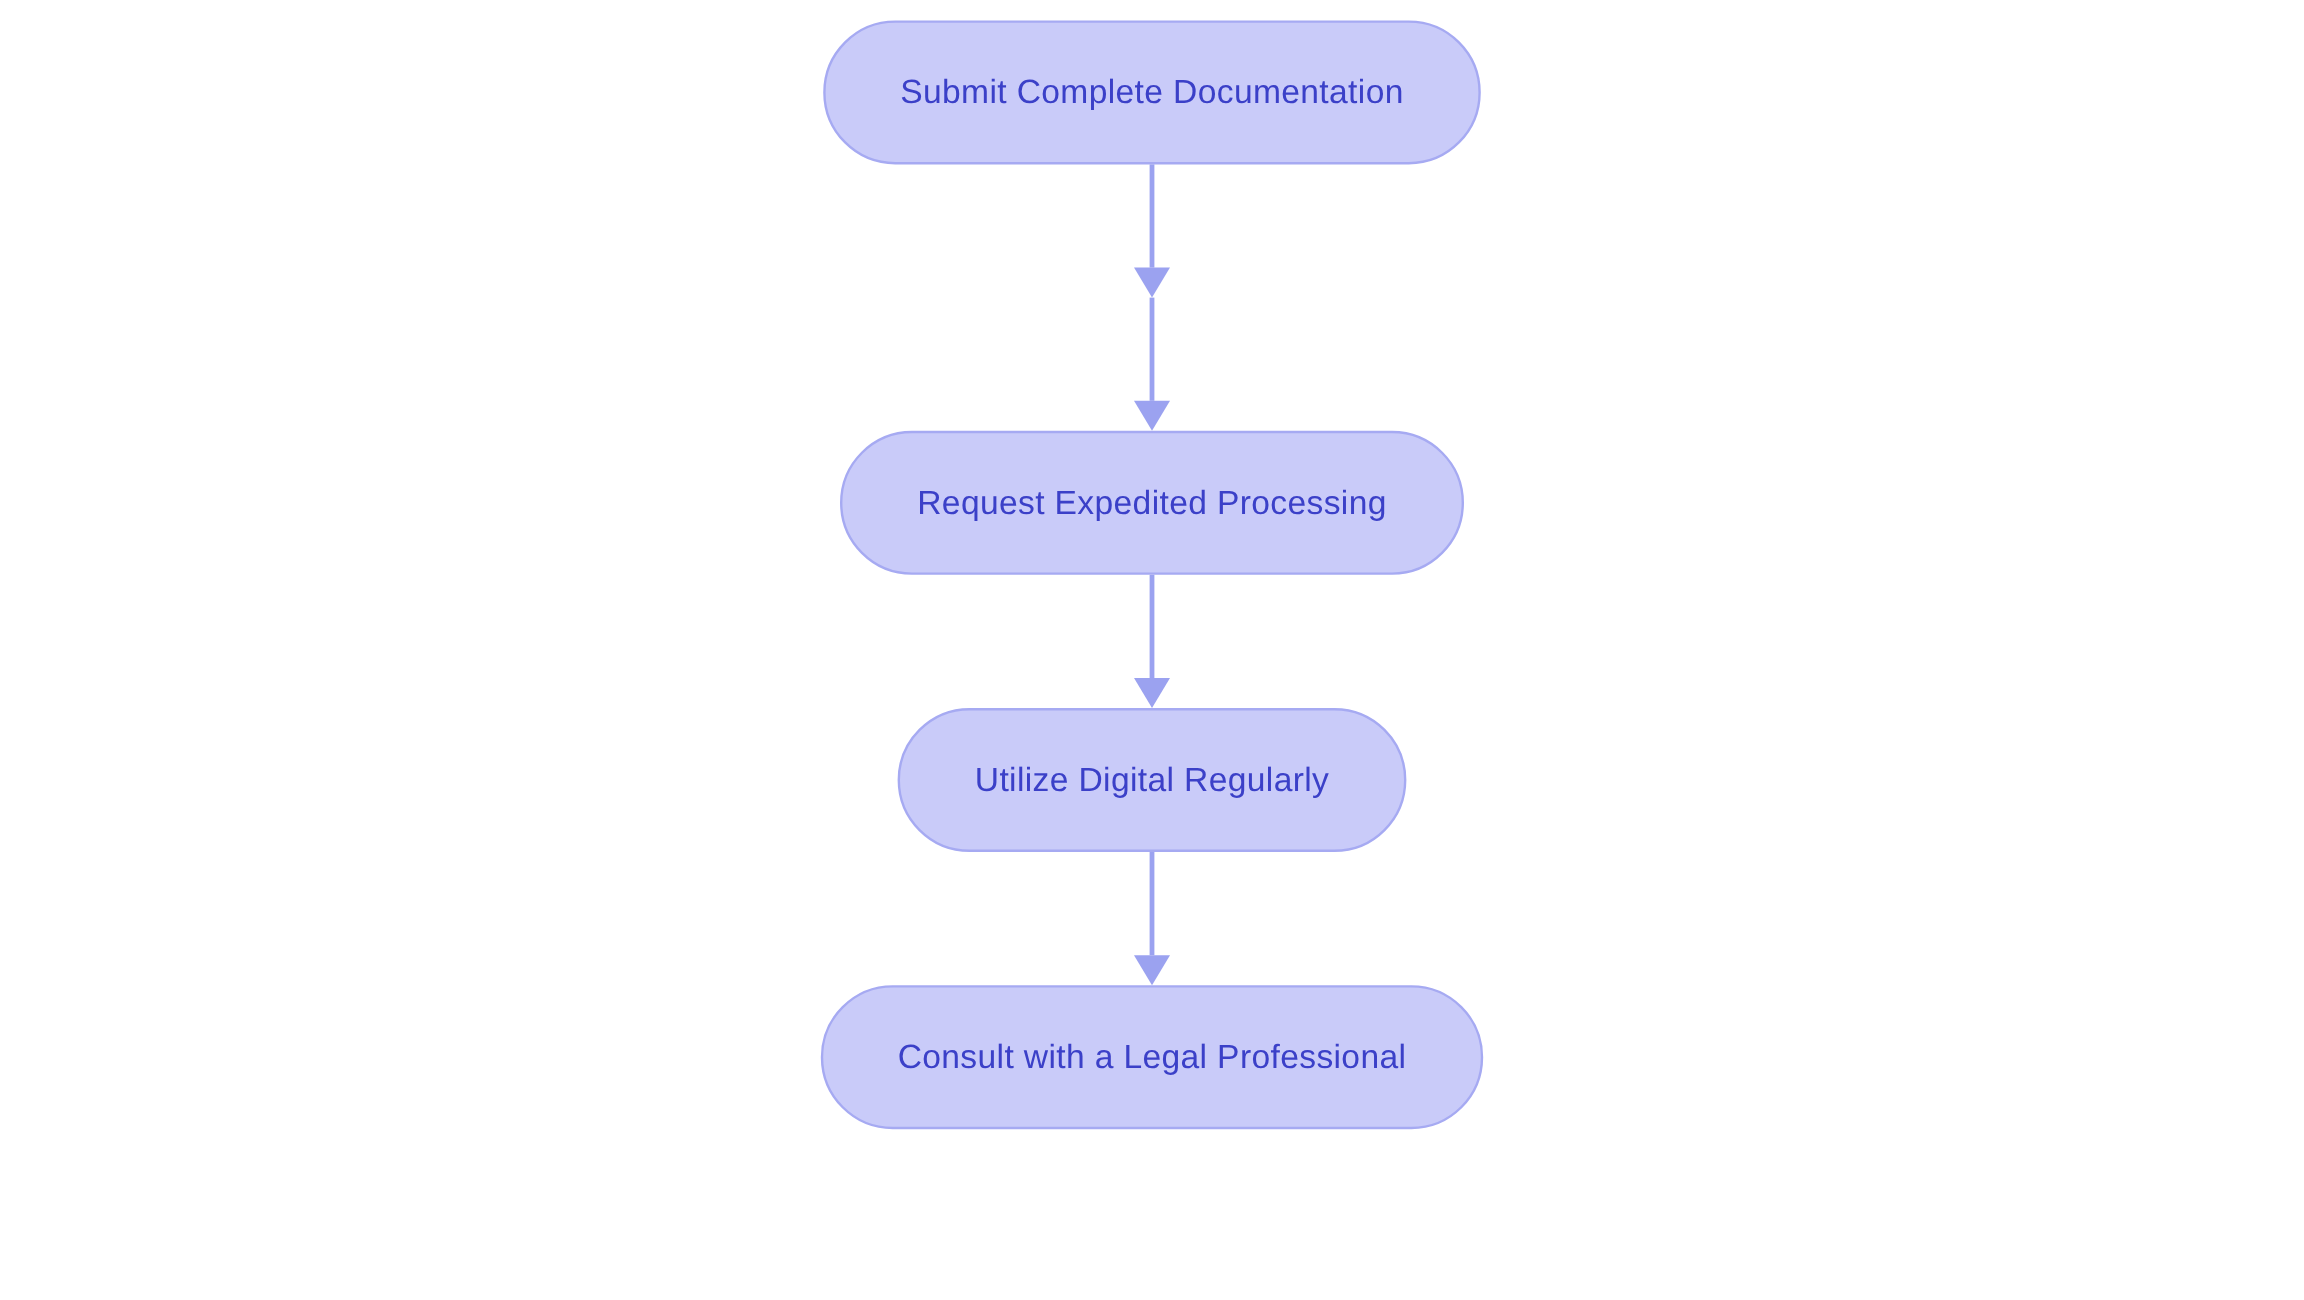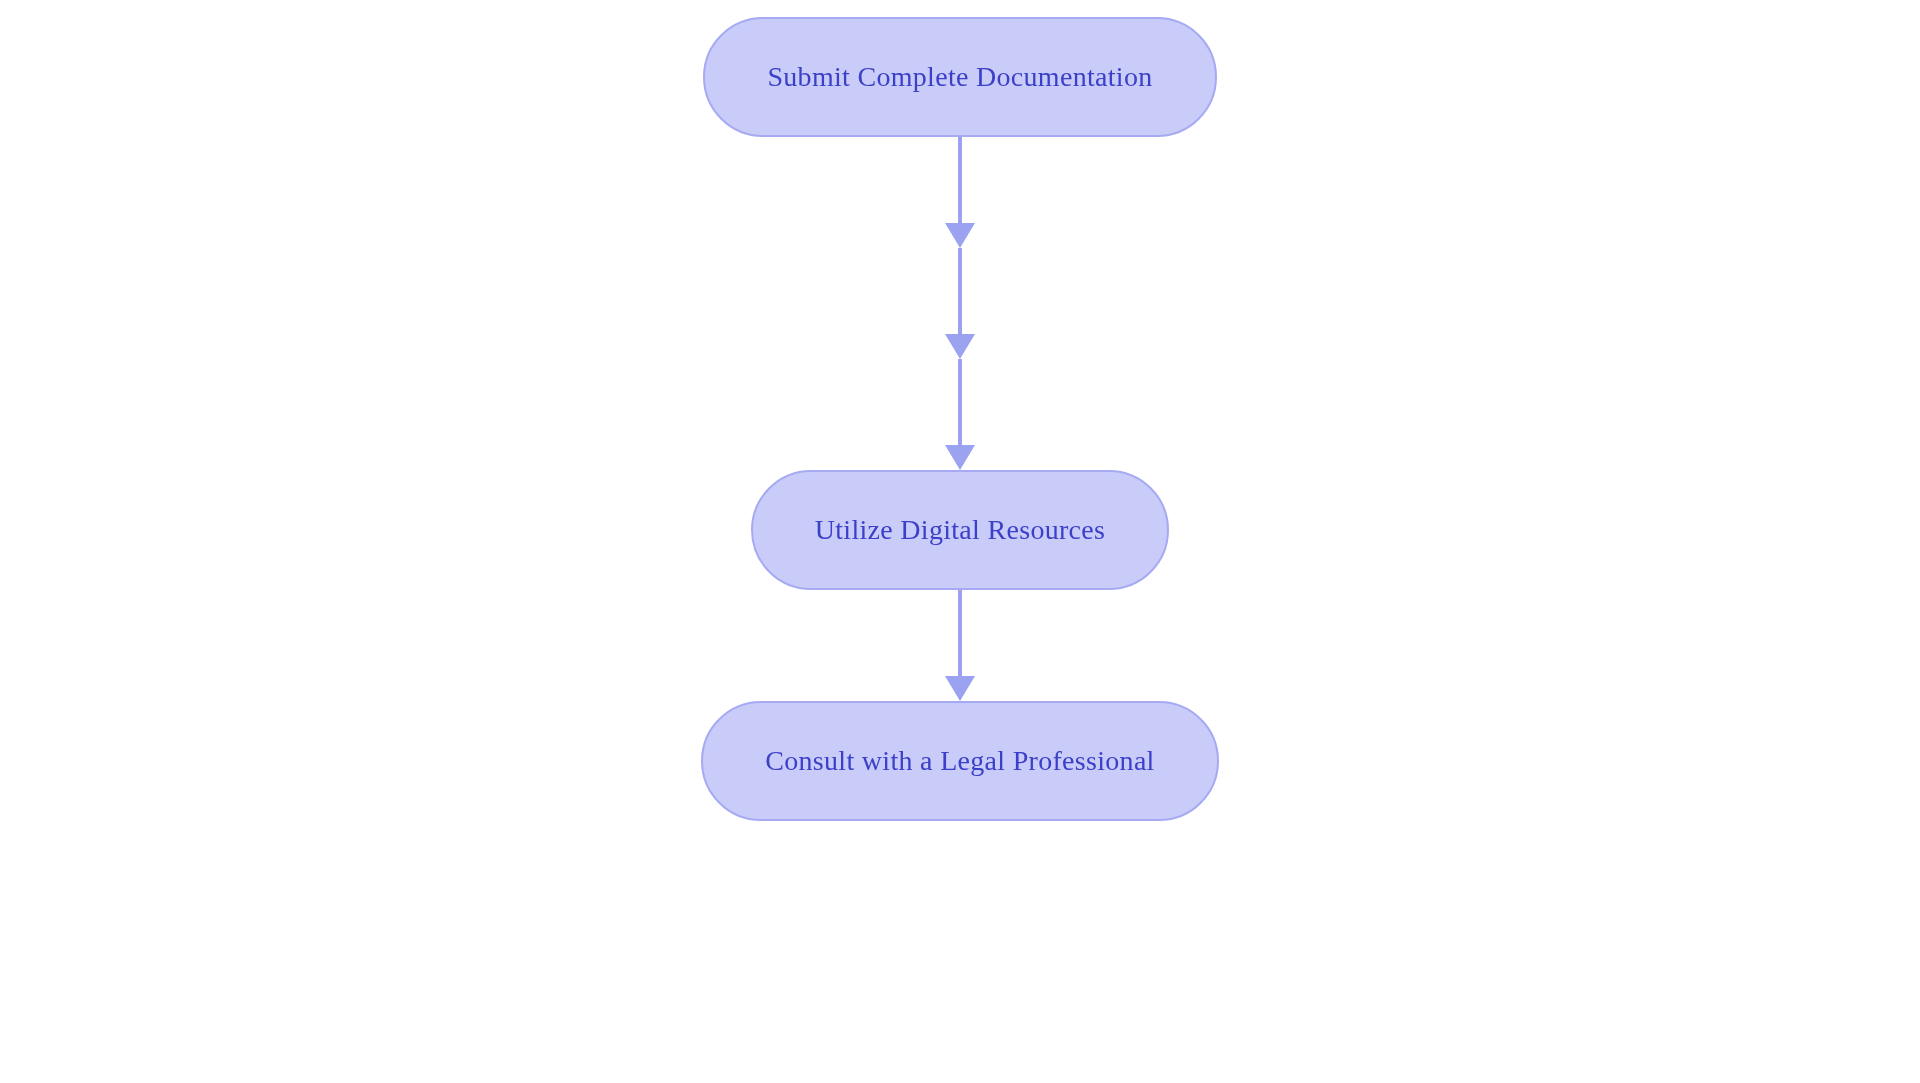"Submit Complete Documentation" .node { font-family: Liberation Serif, serif -> none }
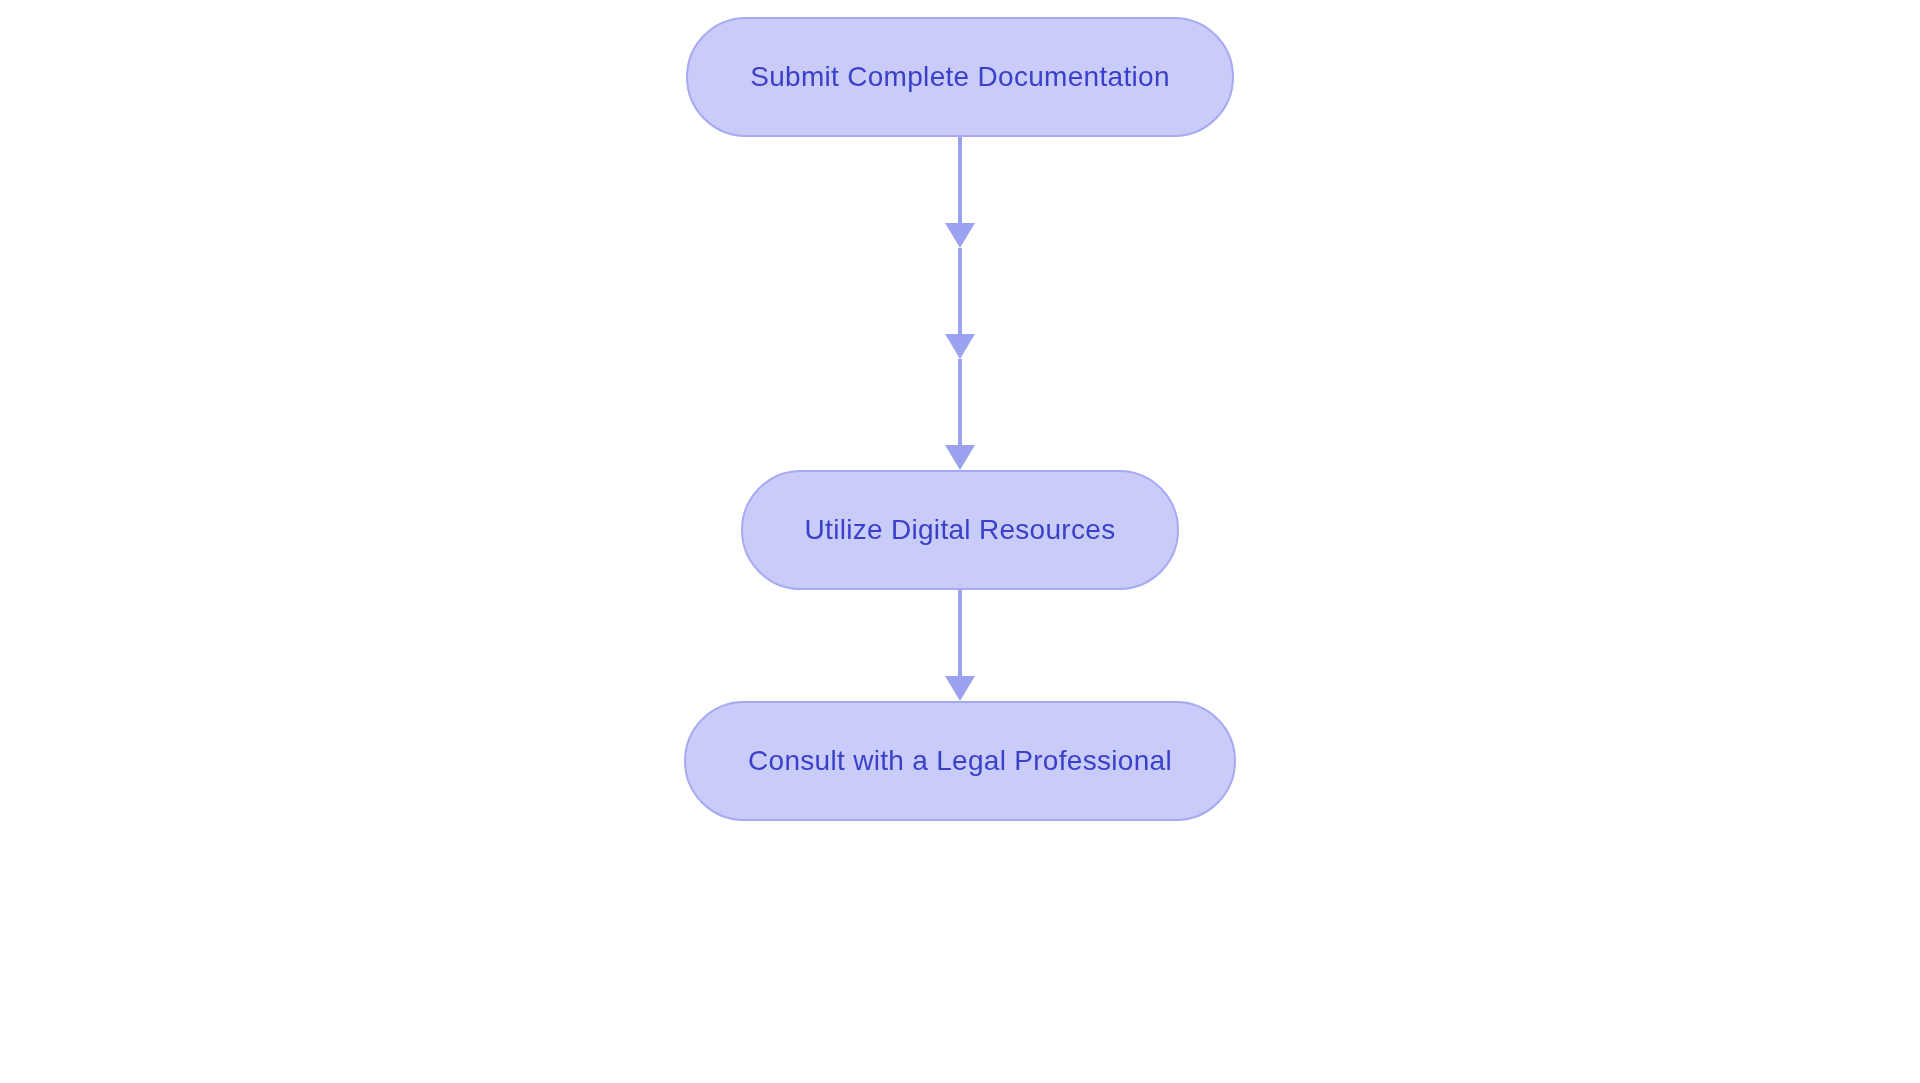"Request Expedited Processing" div.node { html: none -> <div> <span>Request Expedited Processing</span> </div> }
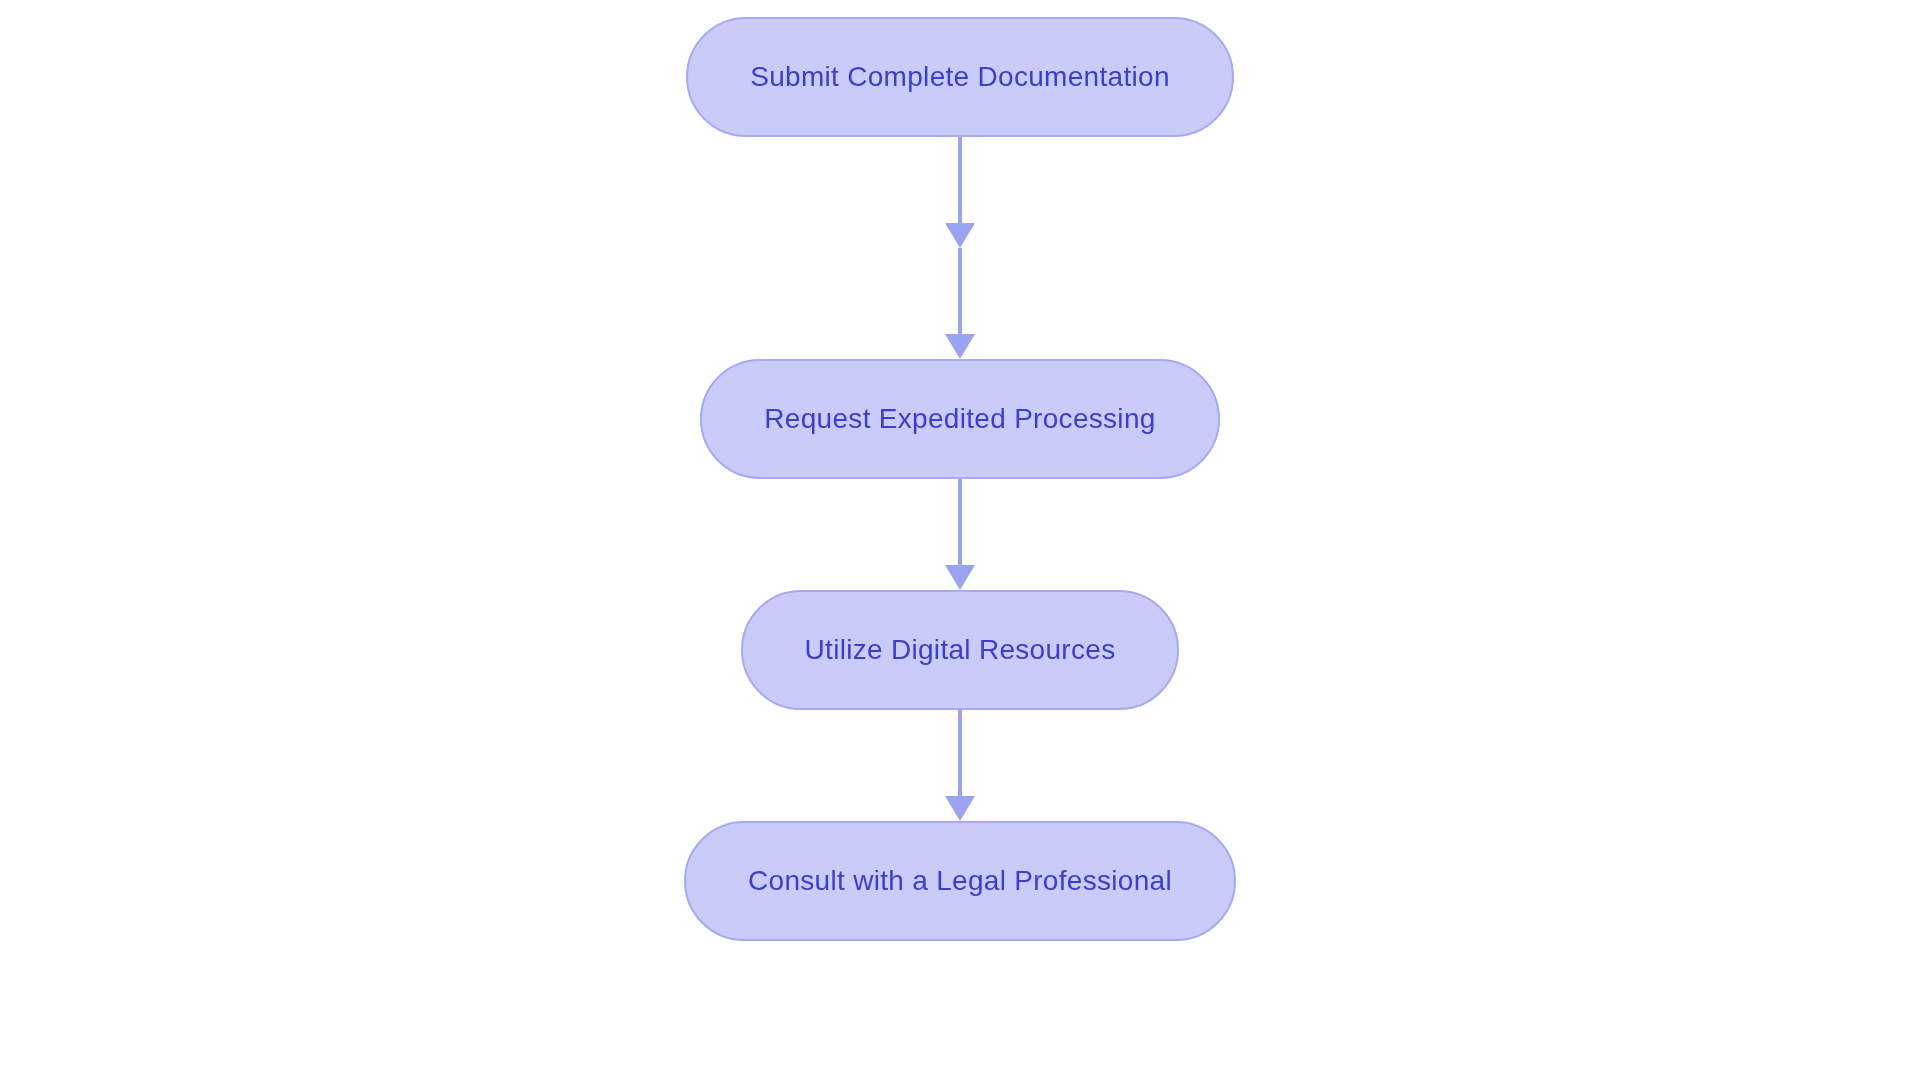"Utilize Digital Resources" span { text: Resources -> Regularly }
